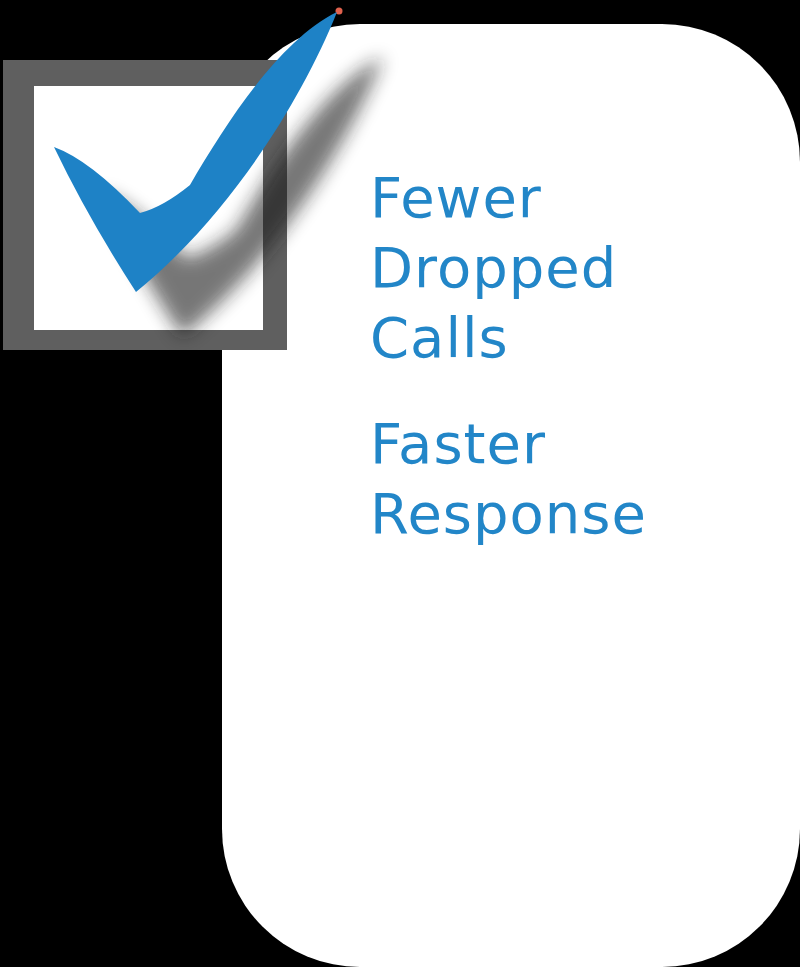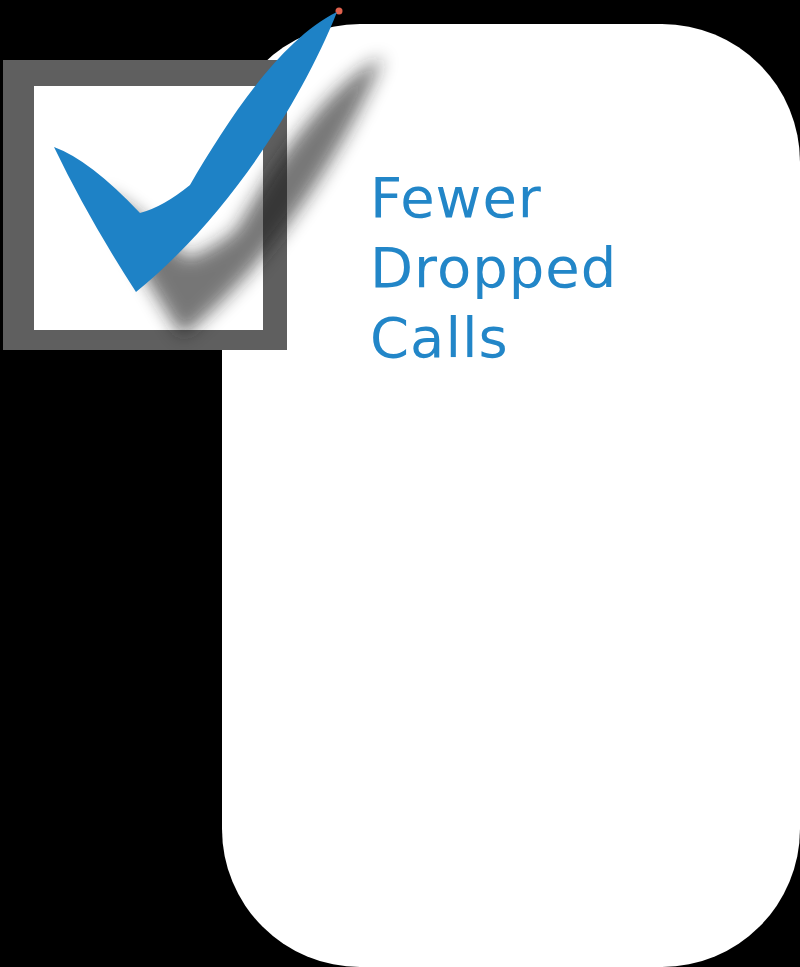"Faster Response" p { html: none -> <p>Faster Response</p> }
